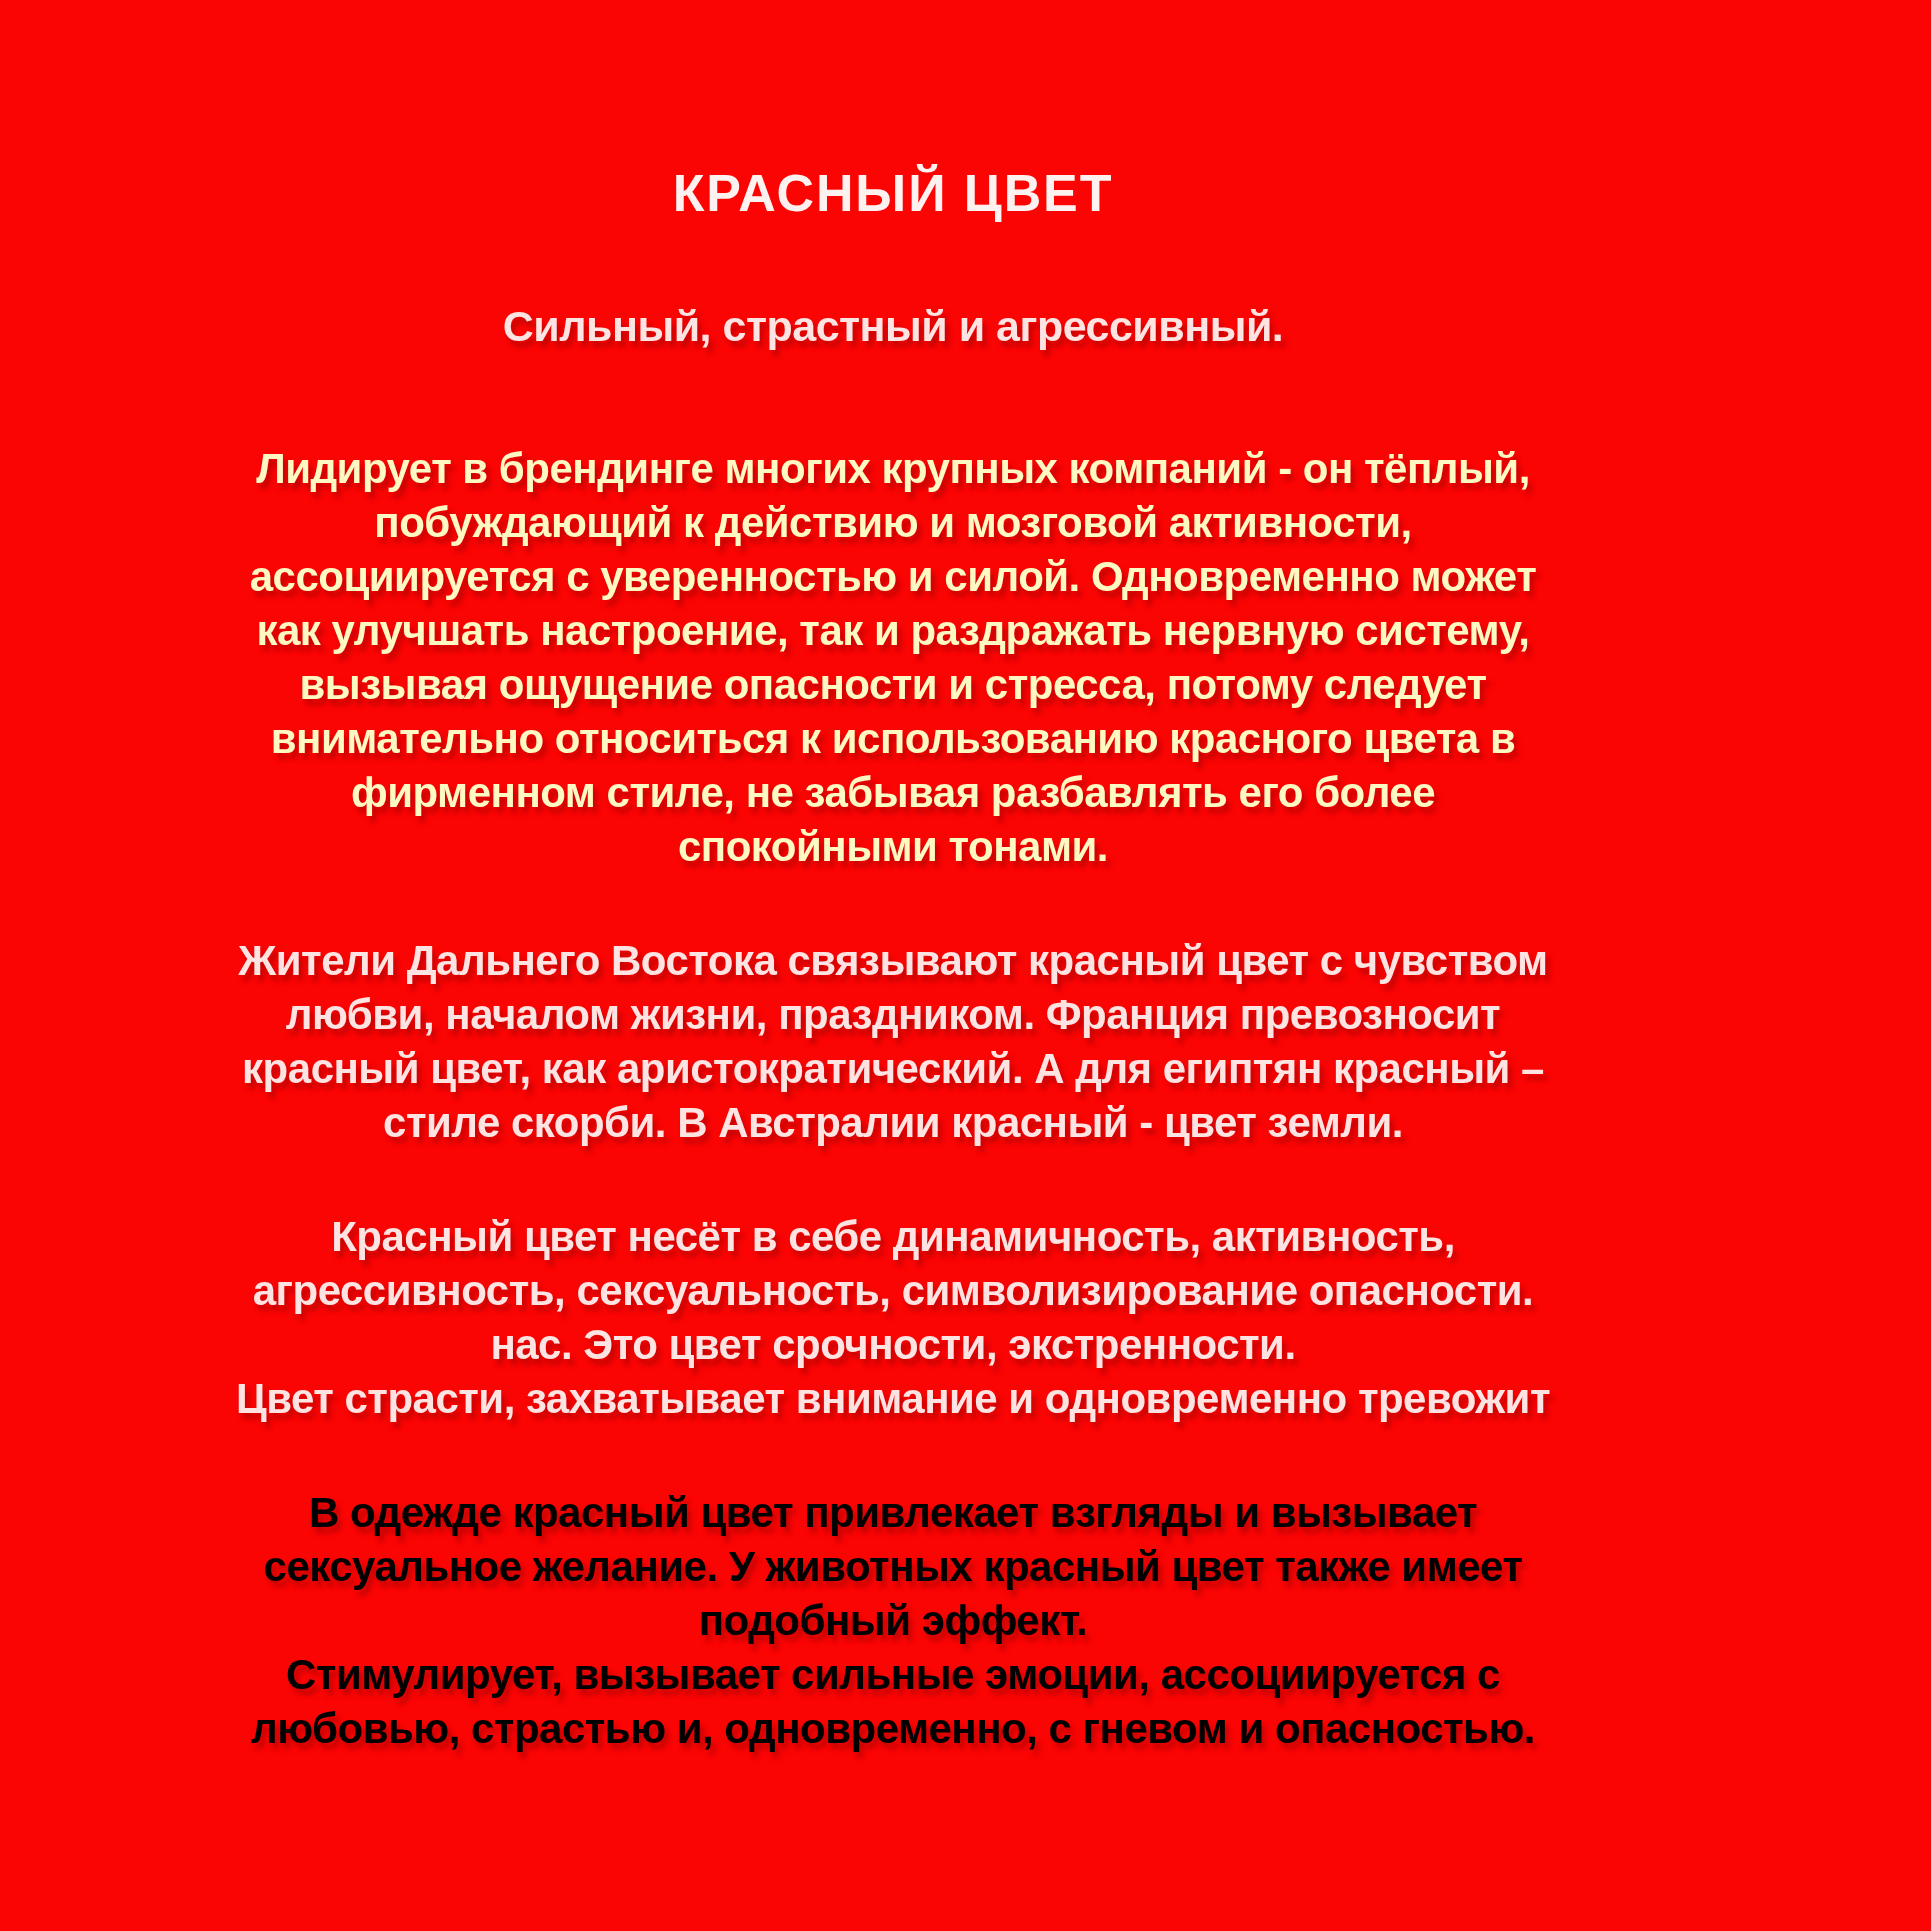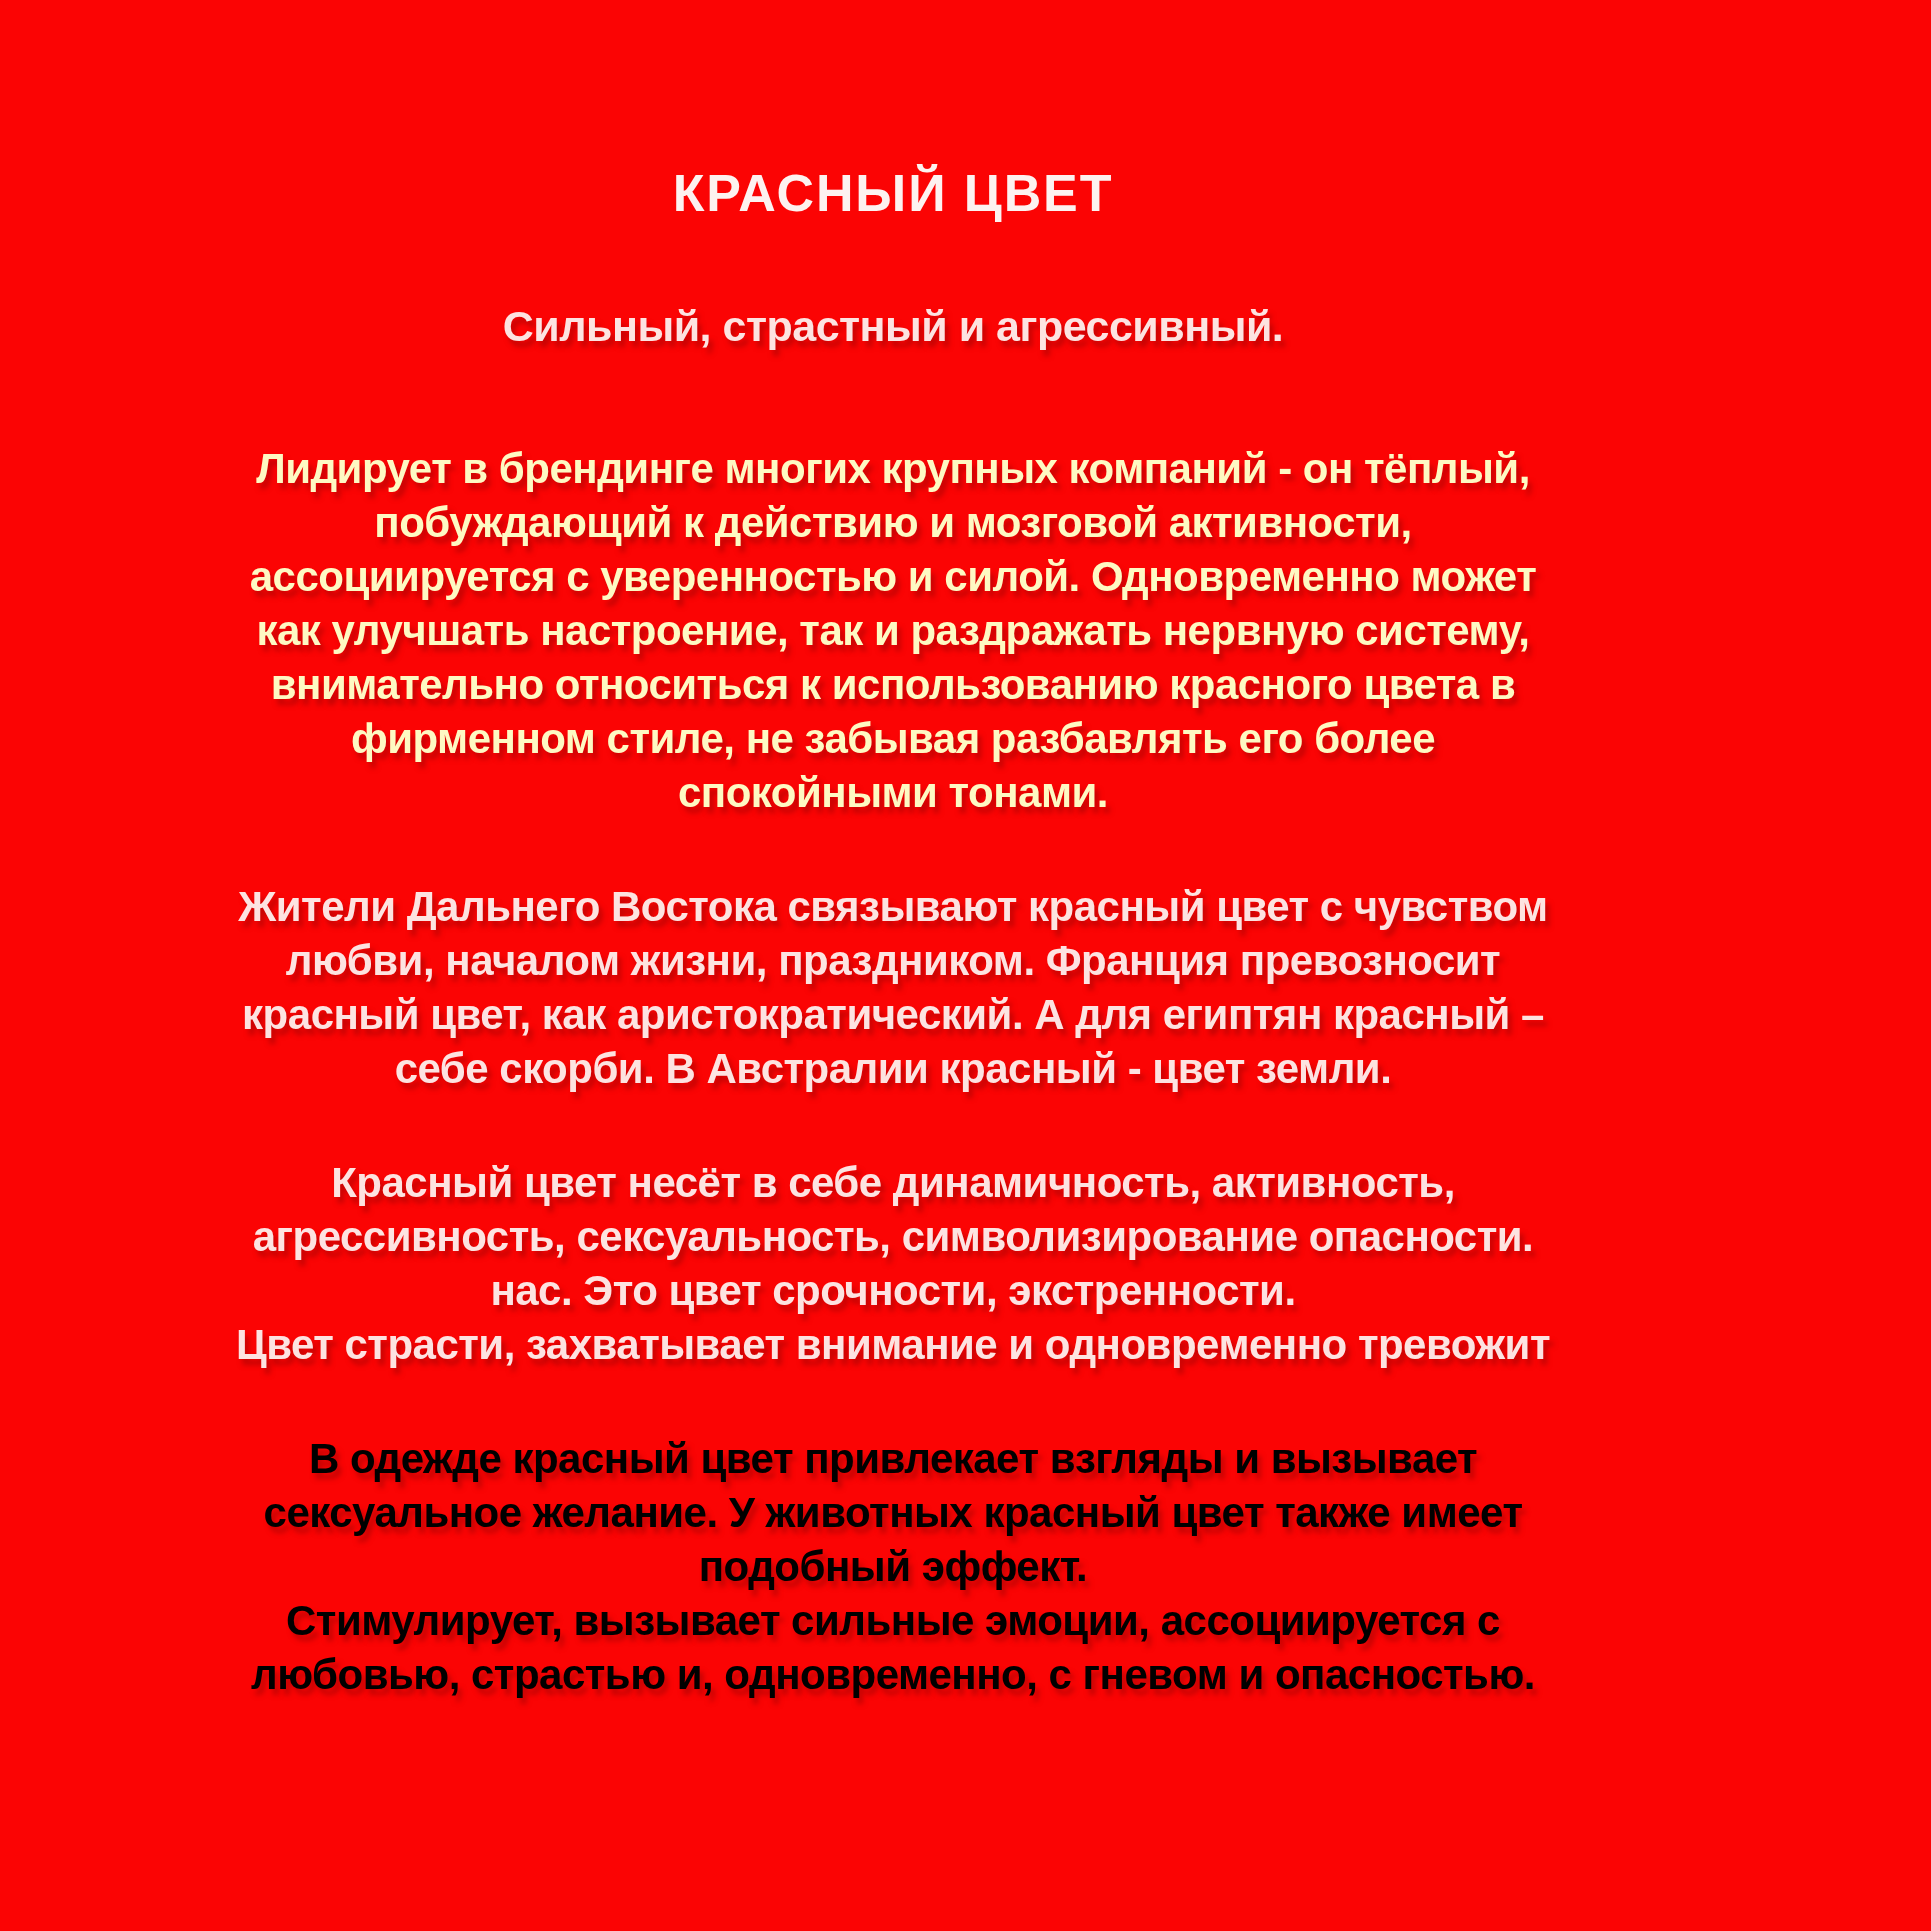"вызывая ощущение опасности и стресса," div.line { html: none -> <div>вызывая ощущение опасности и стресса, потому следует</div> }
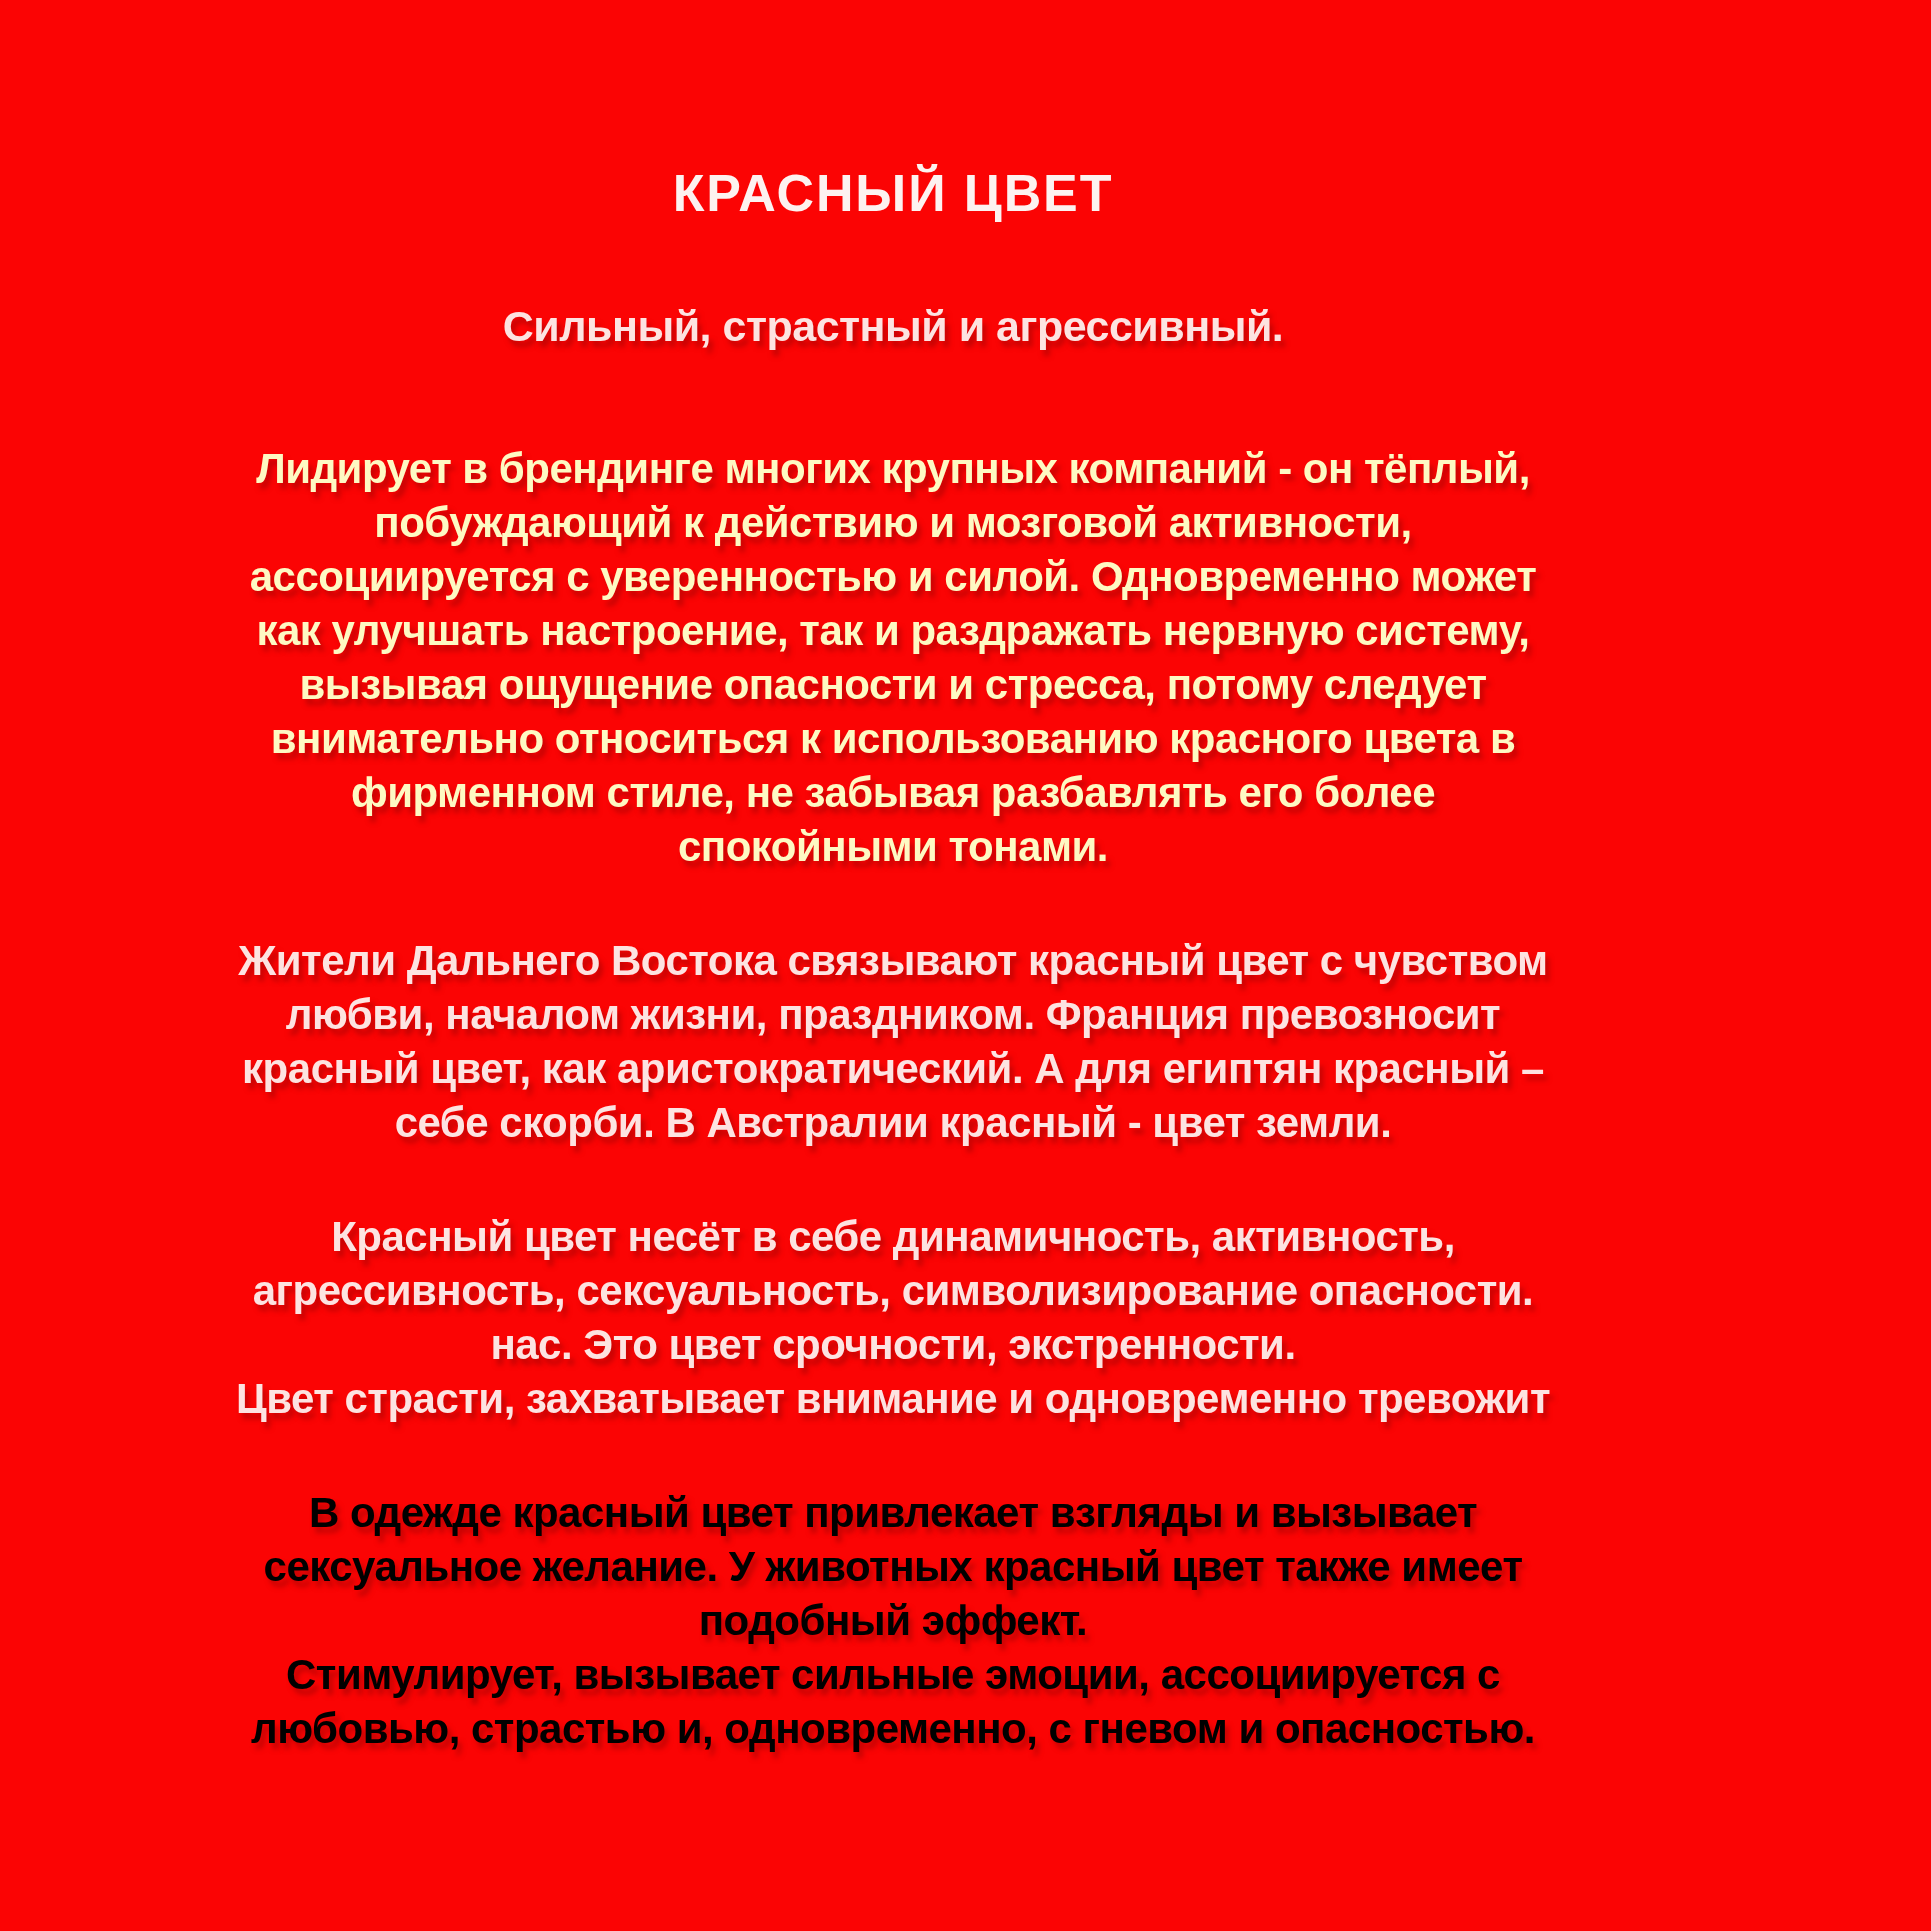"себе скорби. В Австралии красный" div.line { text: себе -> стиле }
